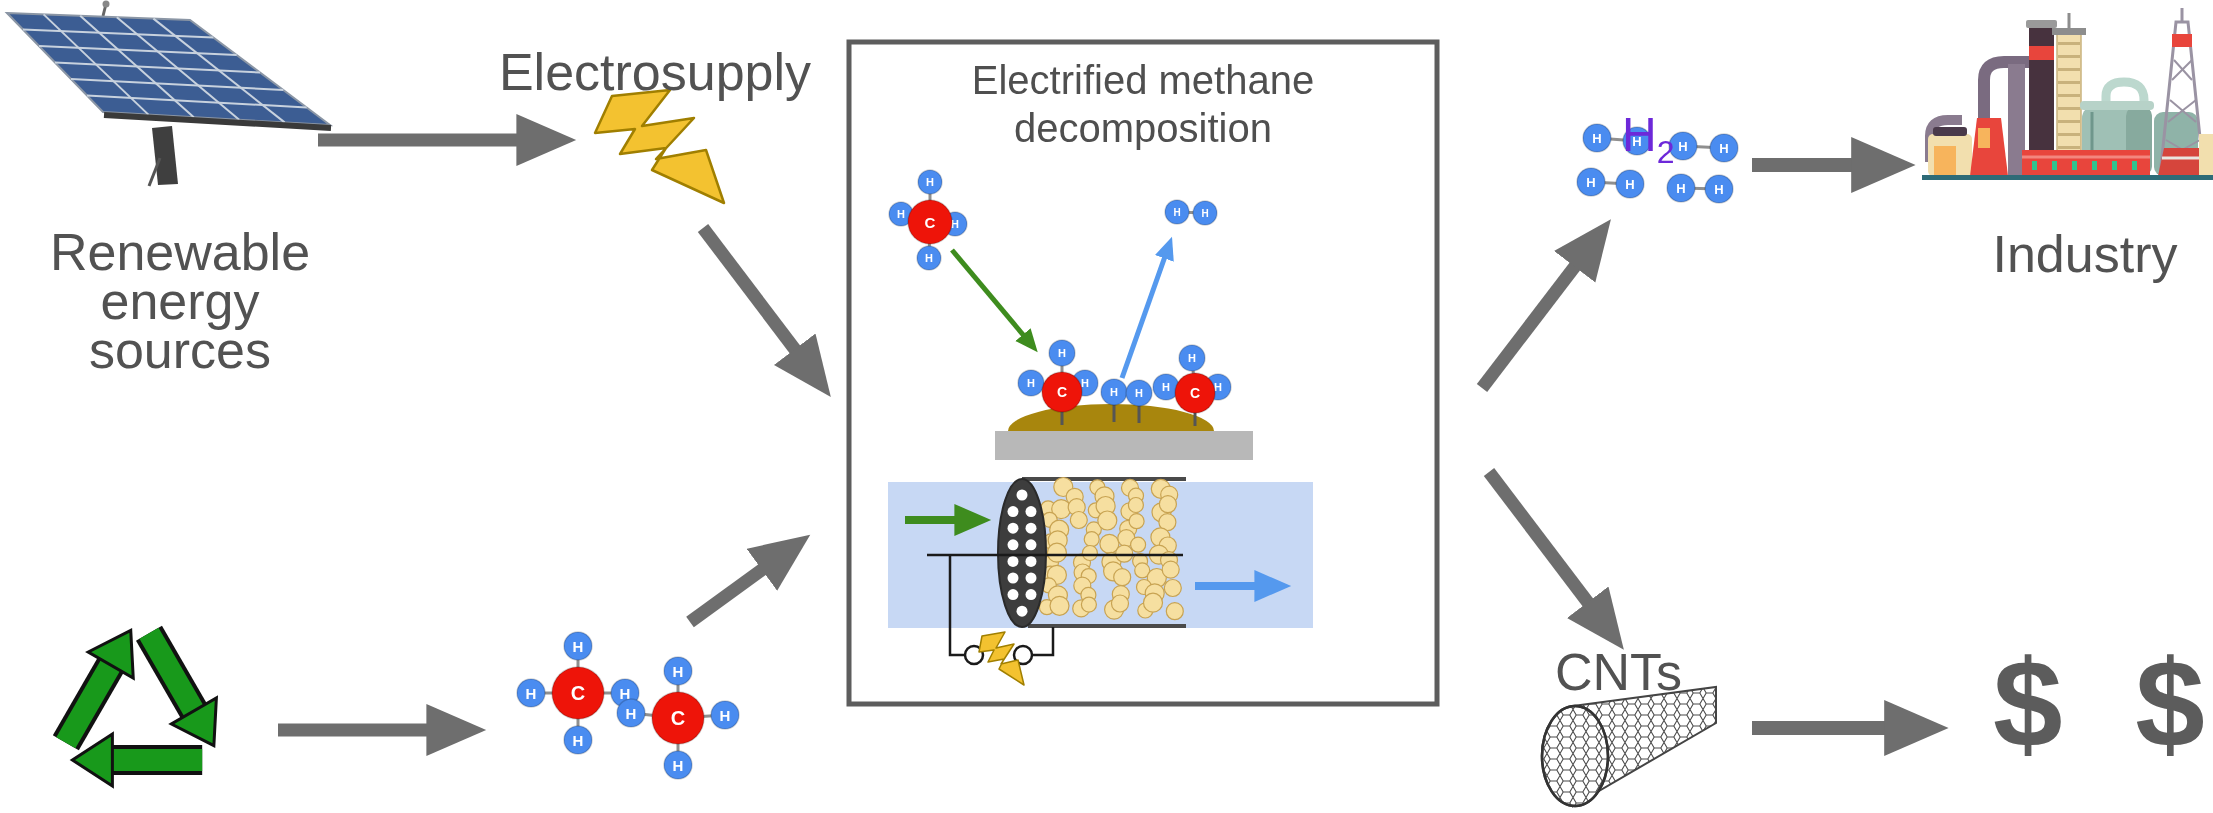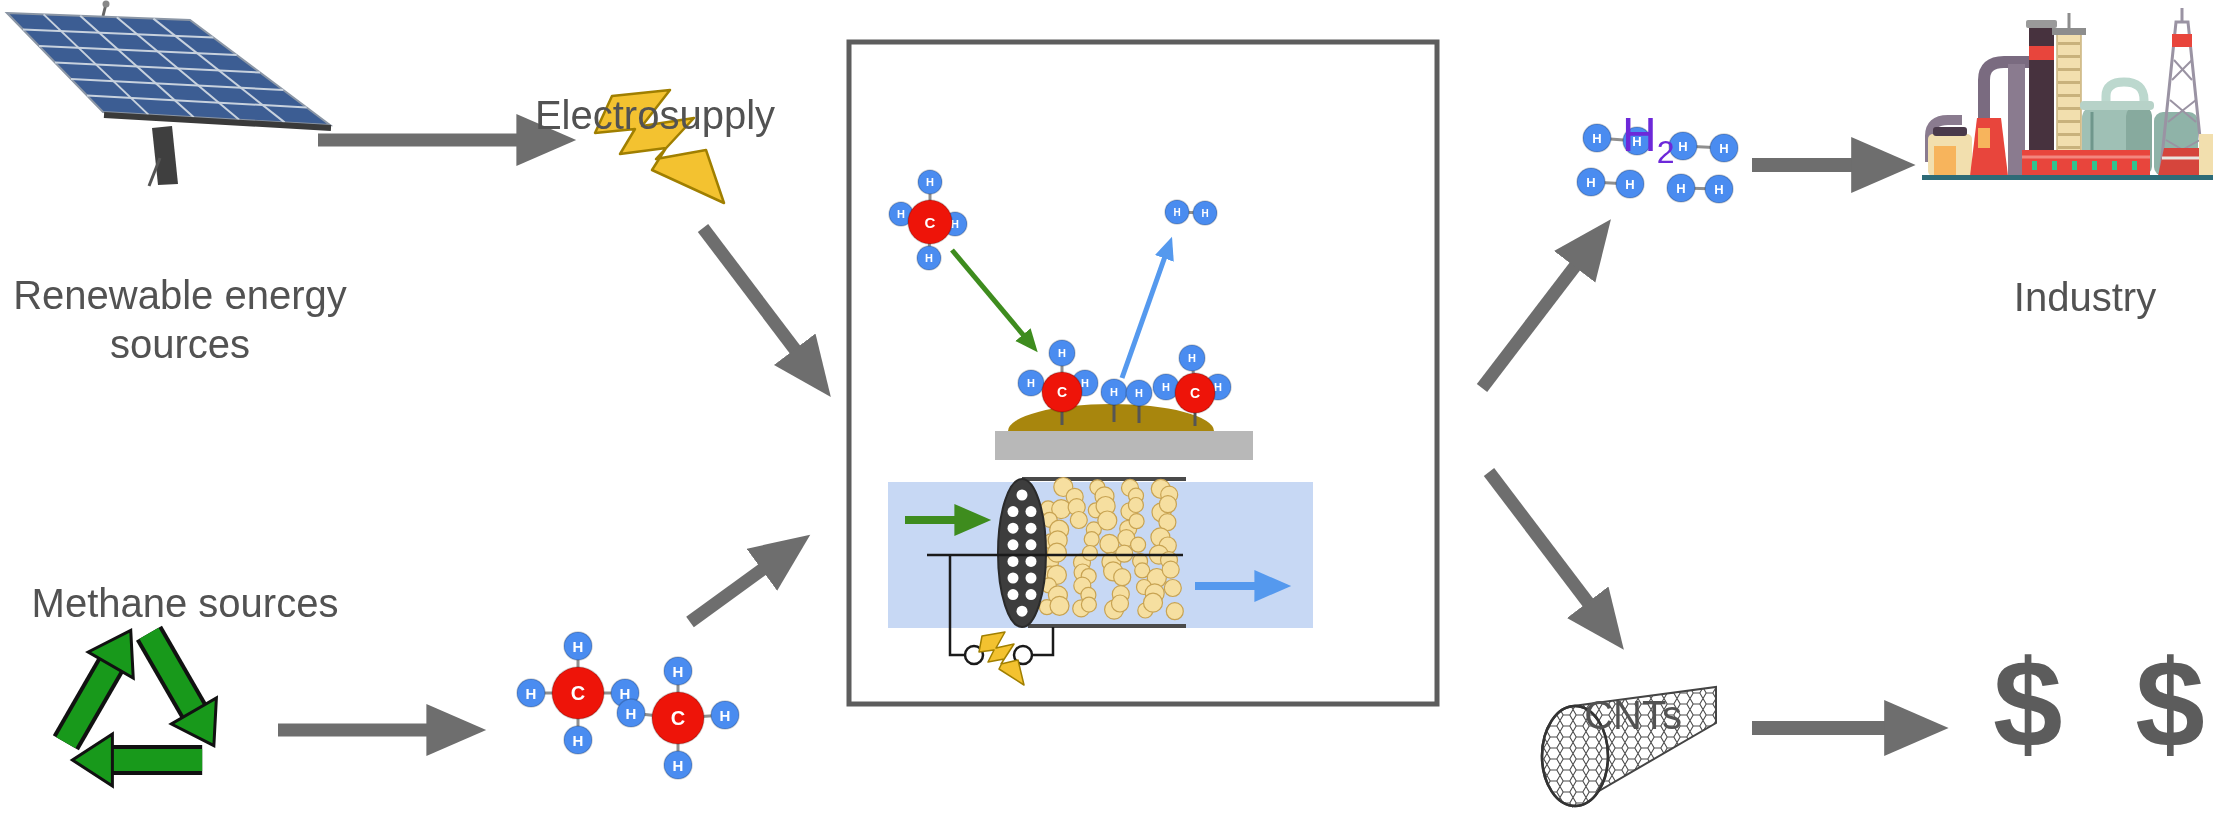"Electrosupply" .big { font-size: 40px -> 52px; margin-top: 43px -> none }
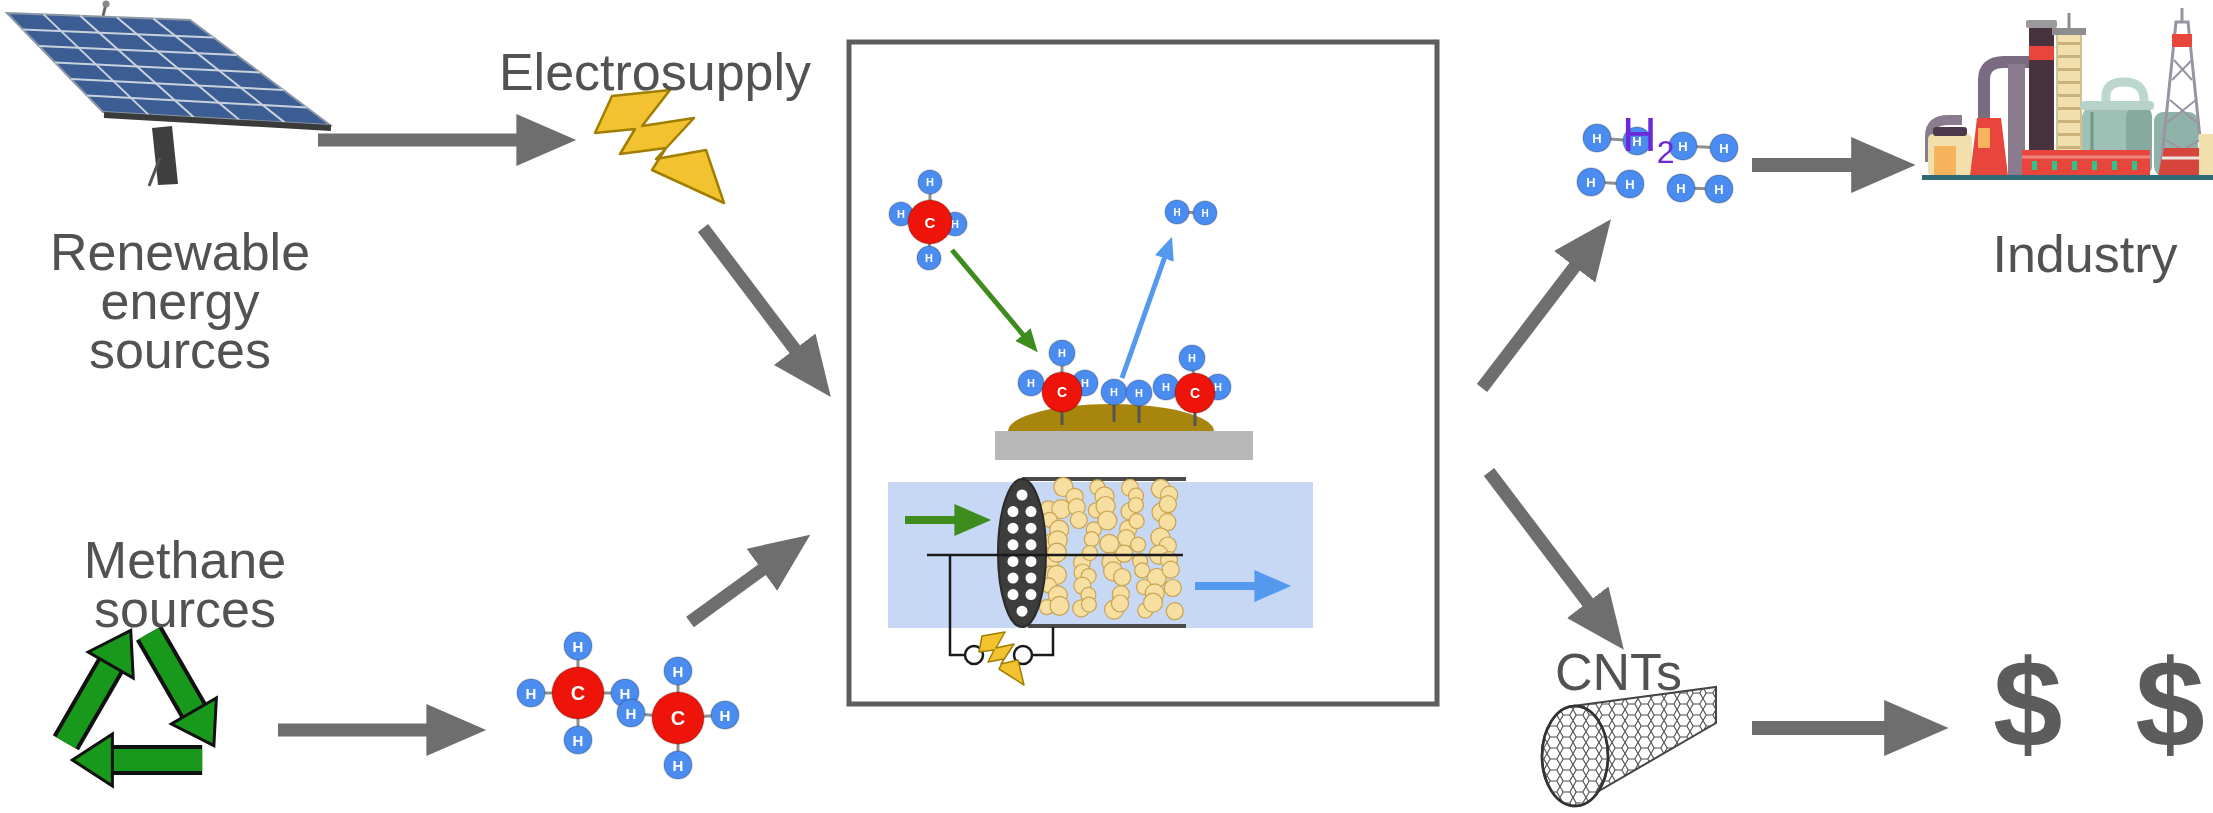"Electrified methane" div.lbl { html: none -> <div>Electrified methane decomposition</div> }
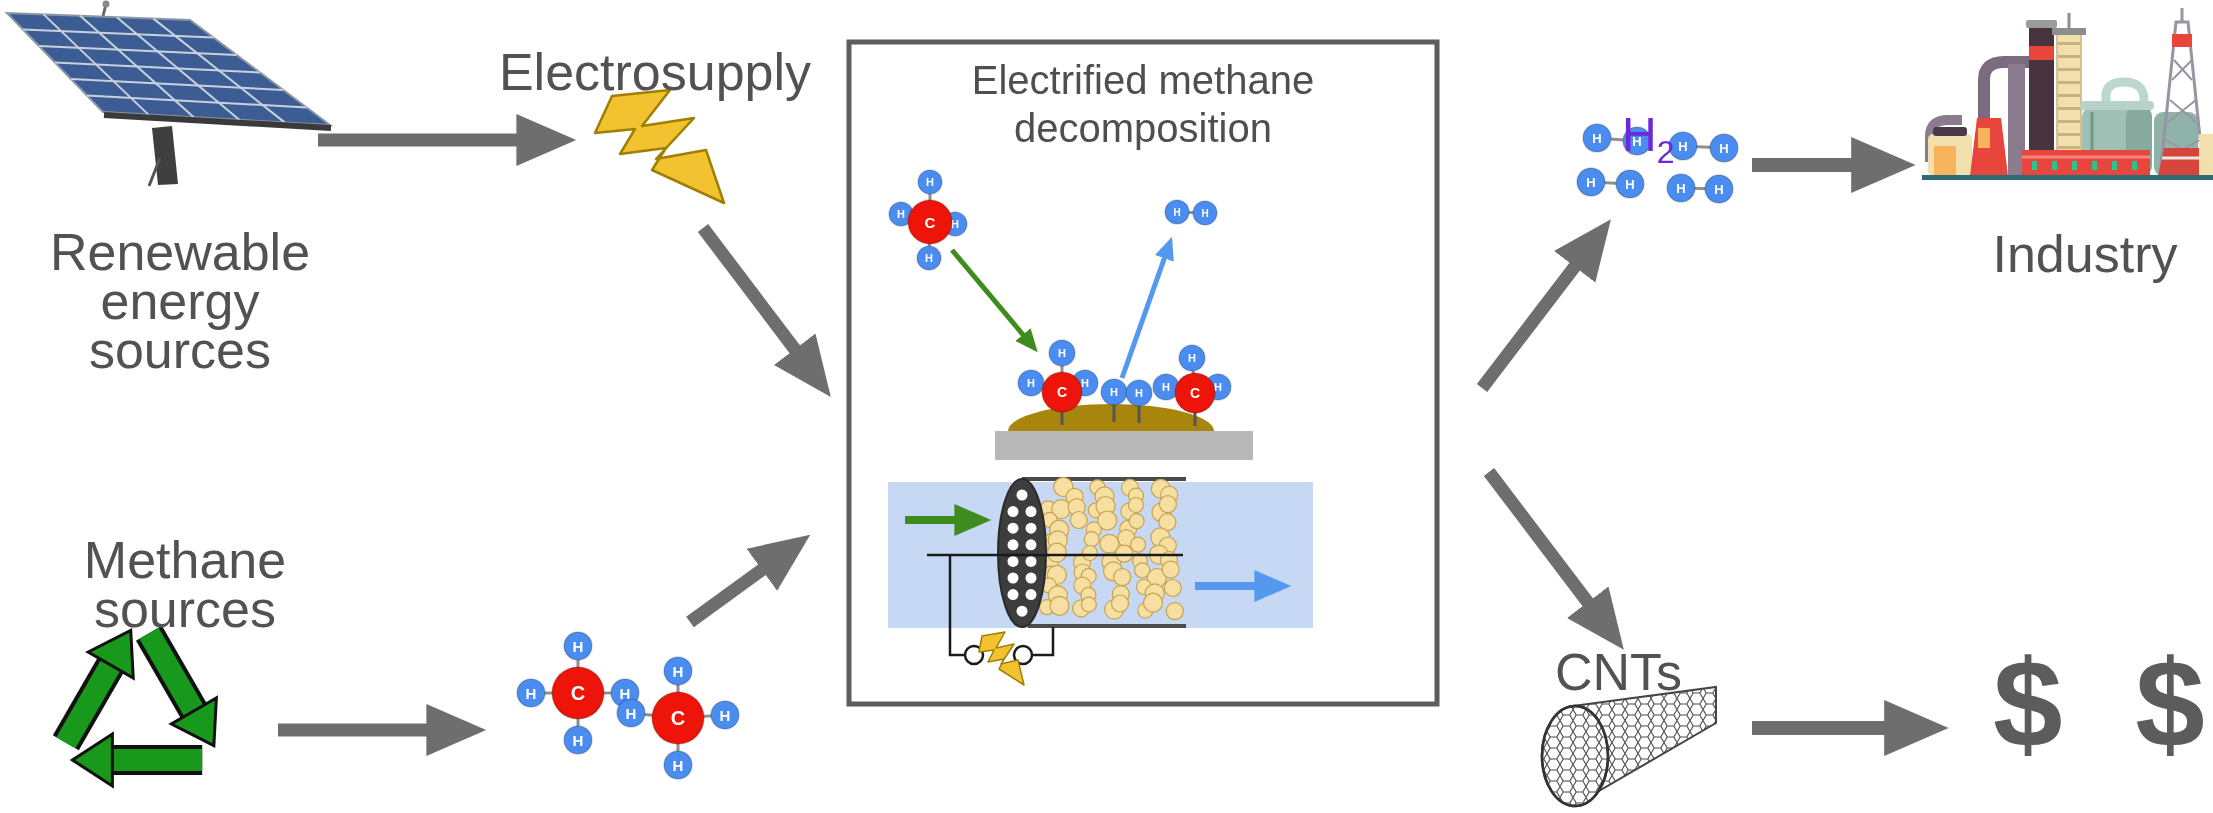"Methane sources" div.lbl { html: <div>Methane sources</div> -> none }
